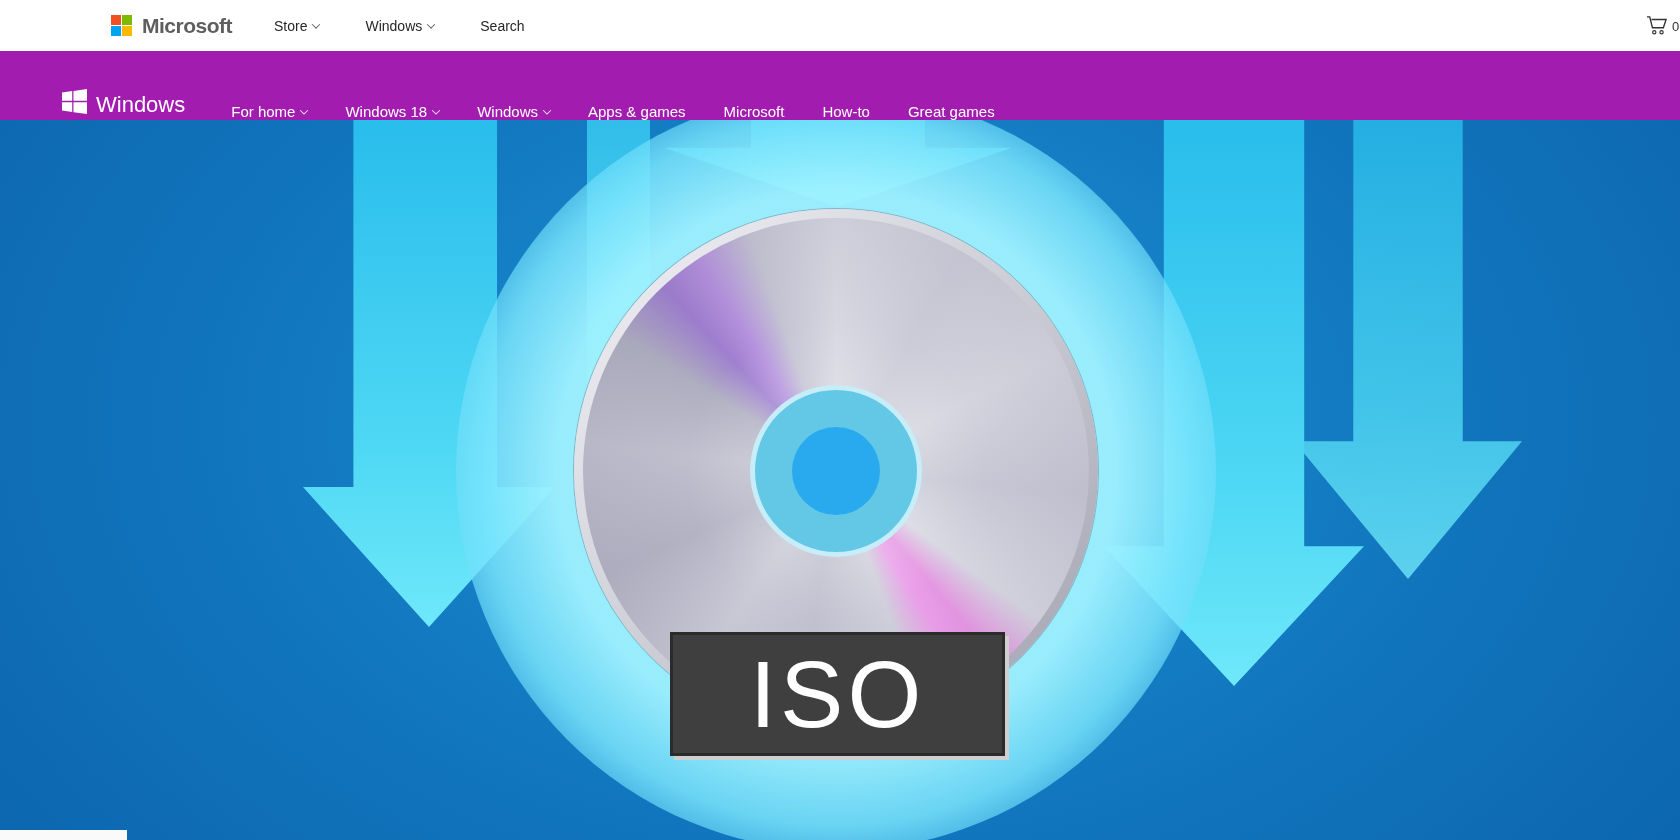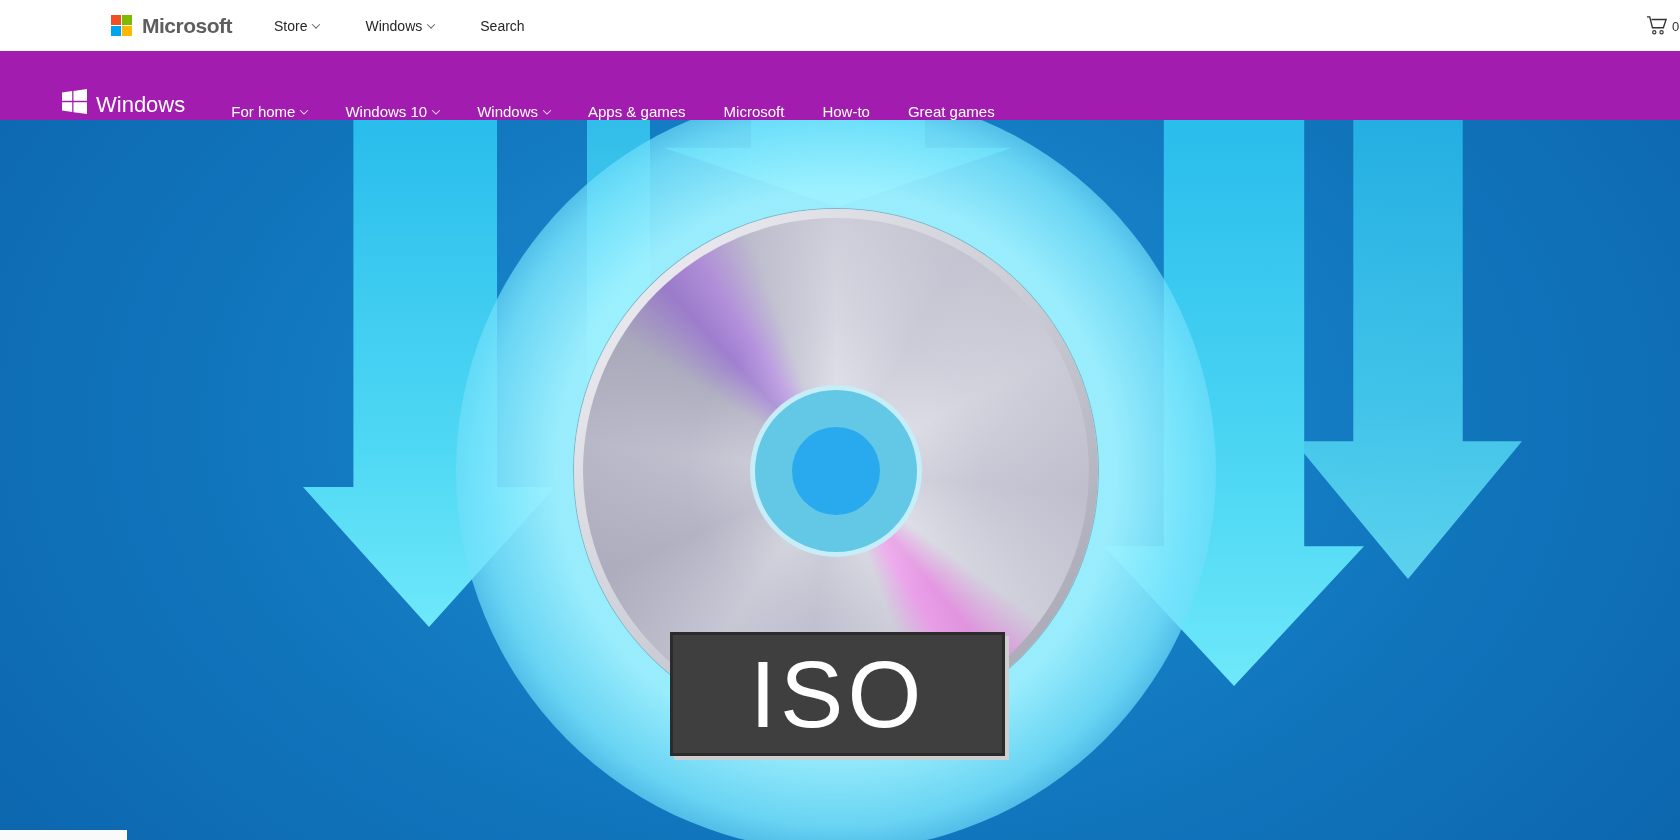"Windows 10" span { text: 10 -> 18 }
